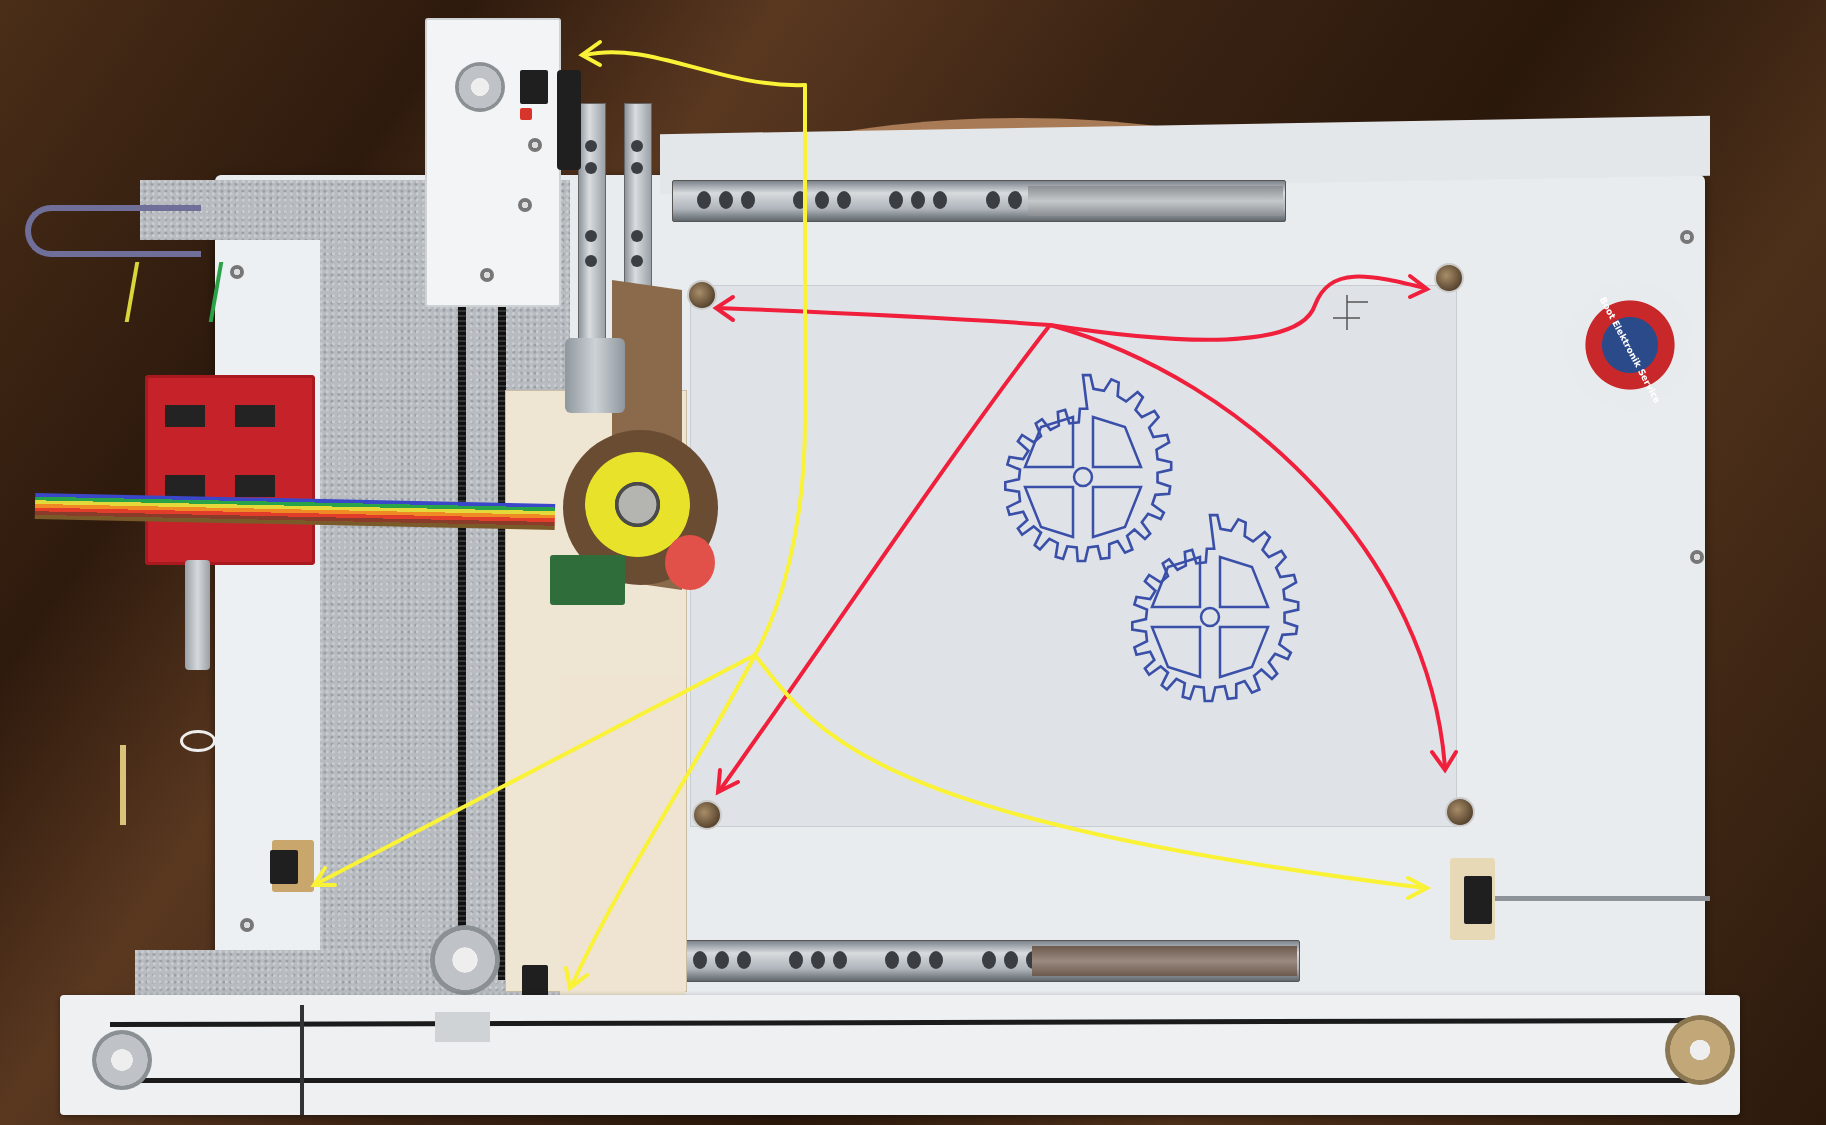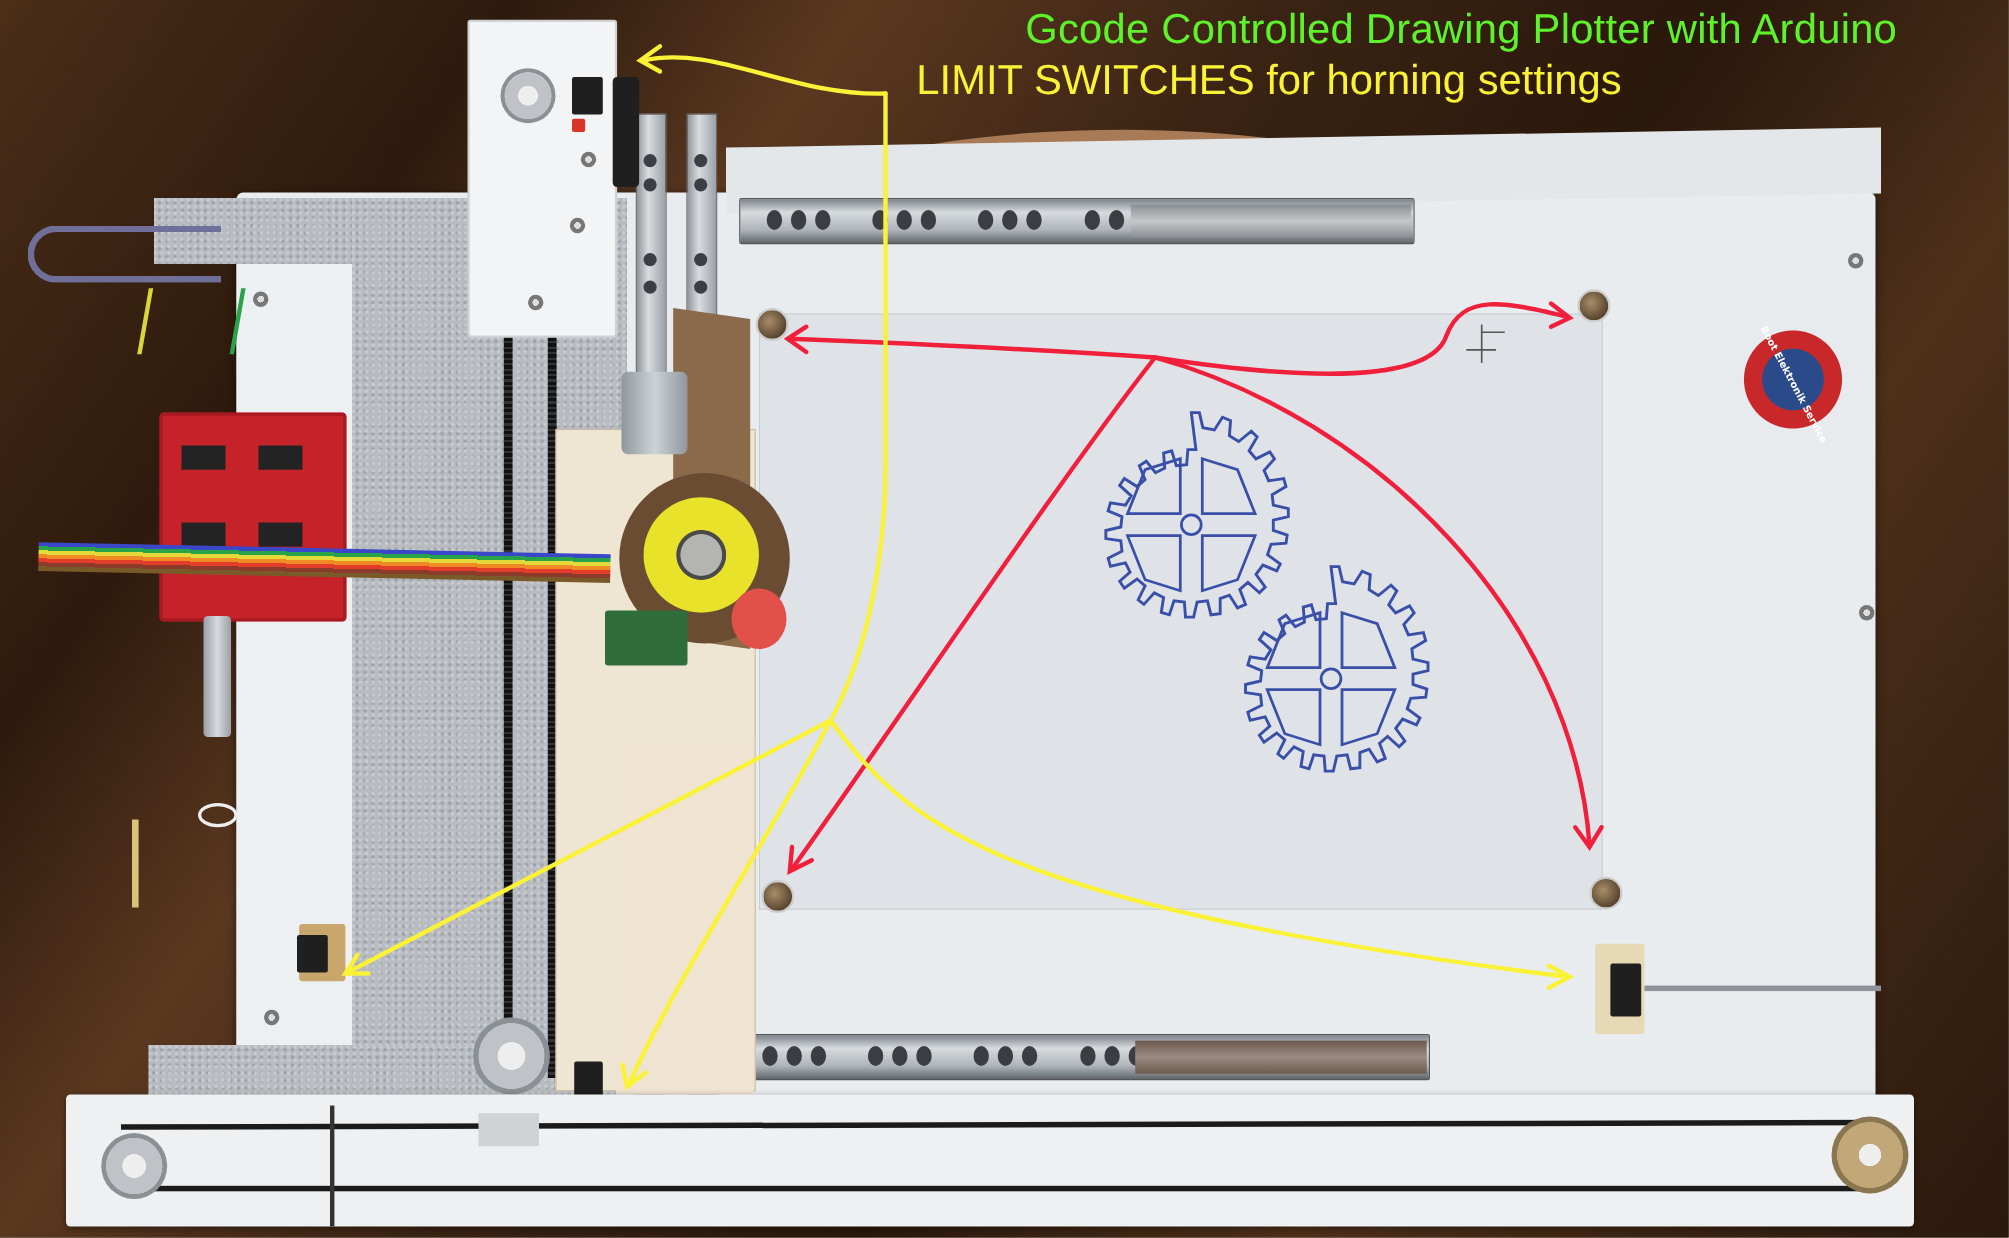"Gcode Controlled Drawing Plotter with" div.abs { html: <div>Gcode Controlled Drawing Plotter with Arduino</div> -> none }
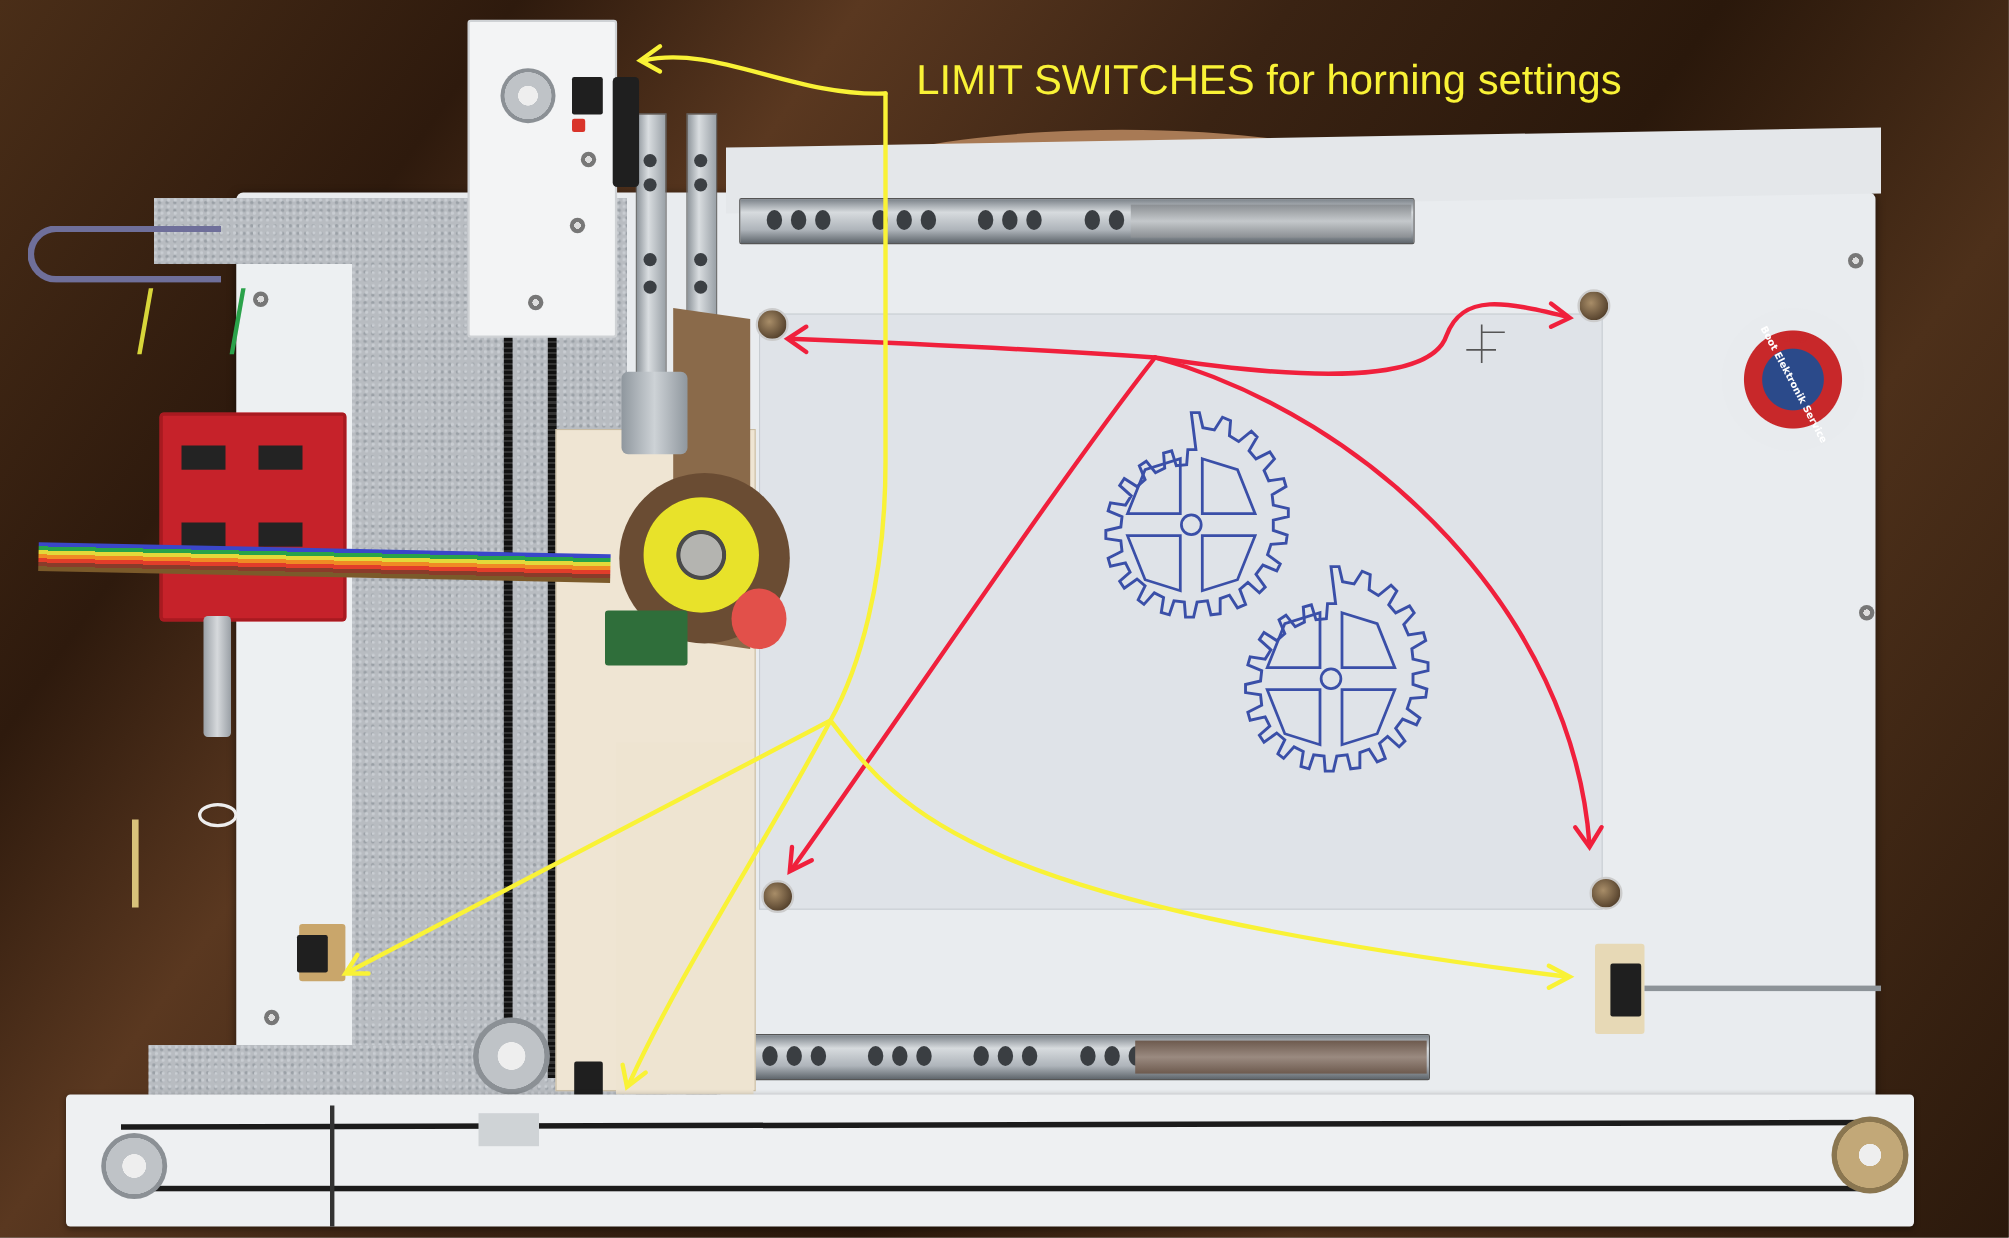"LIMIT SWITCHES for horning settings" div.abs { html: <div>LIMIT SWITCHES for horning settings</div> -> none }
